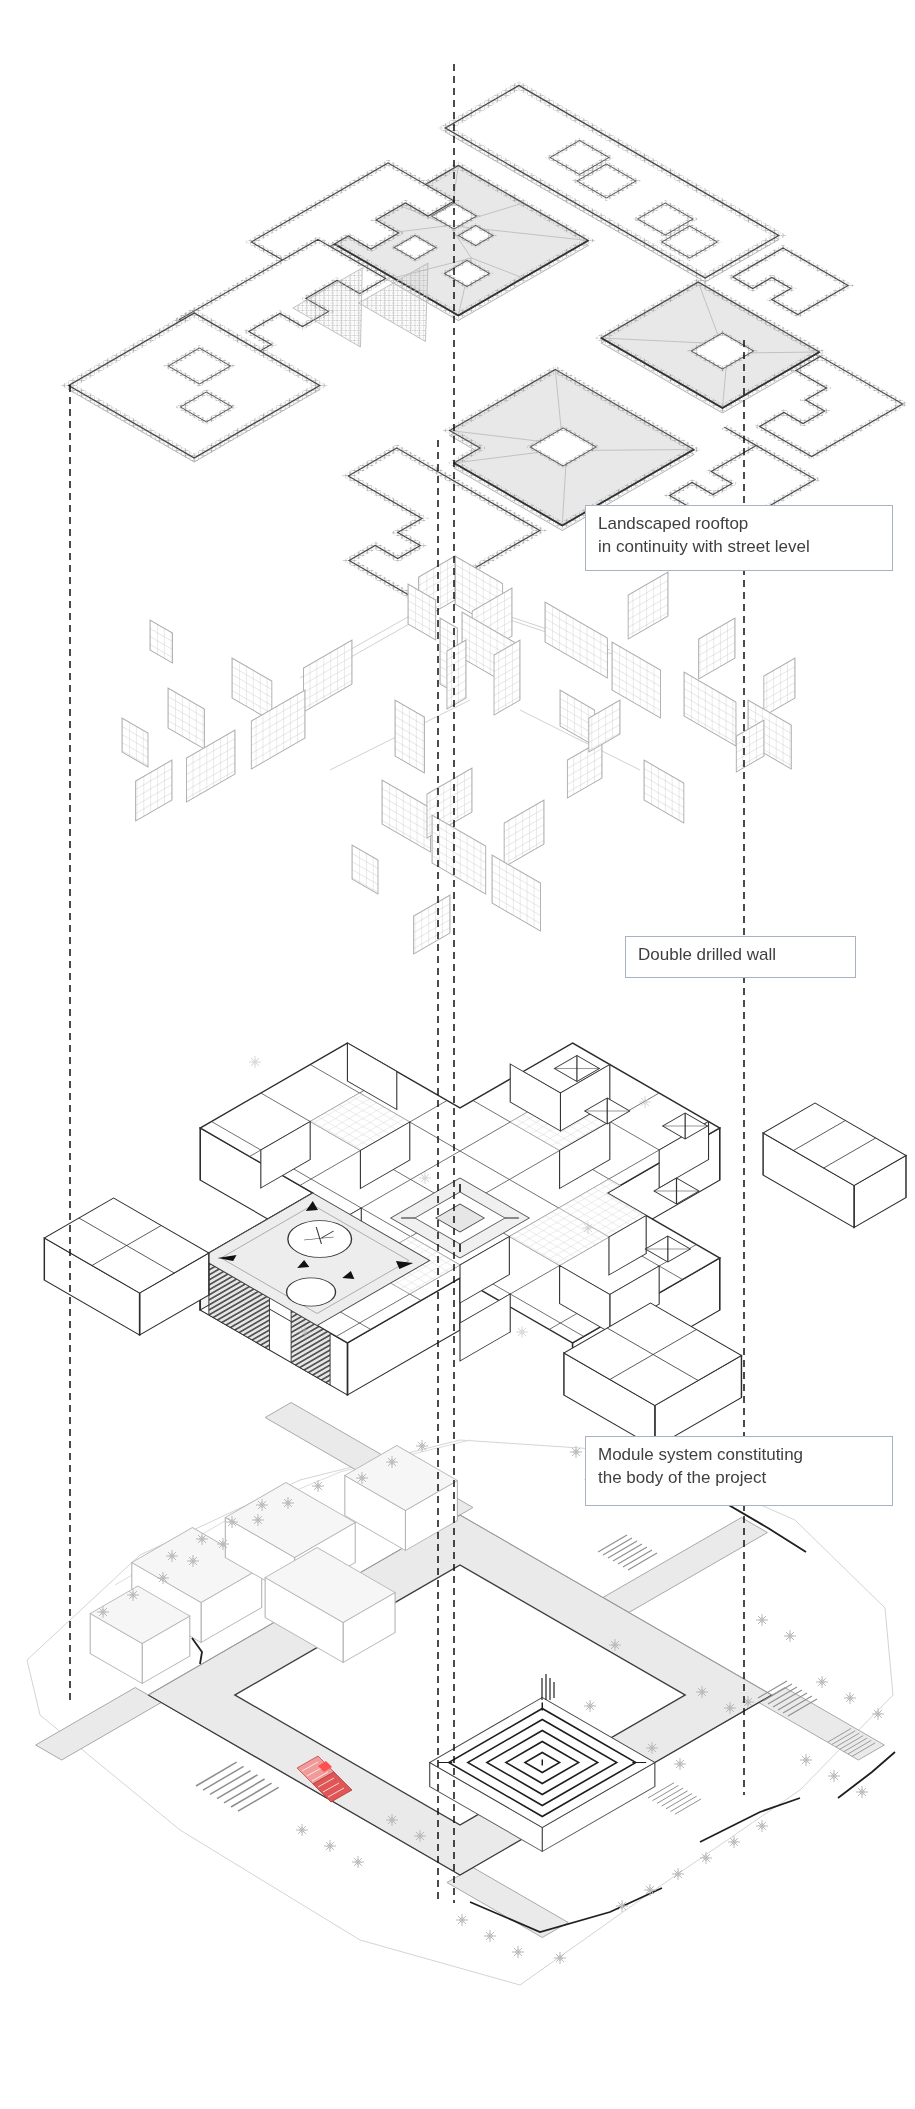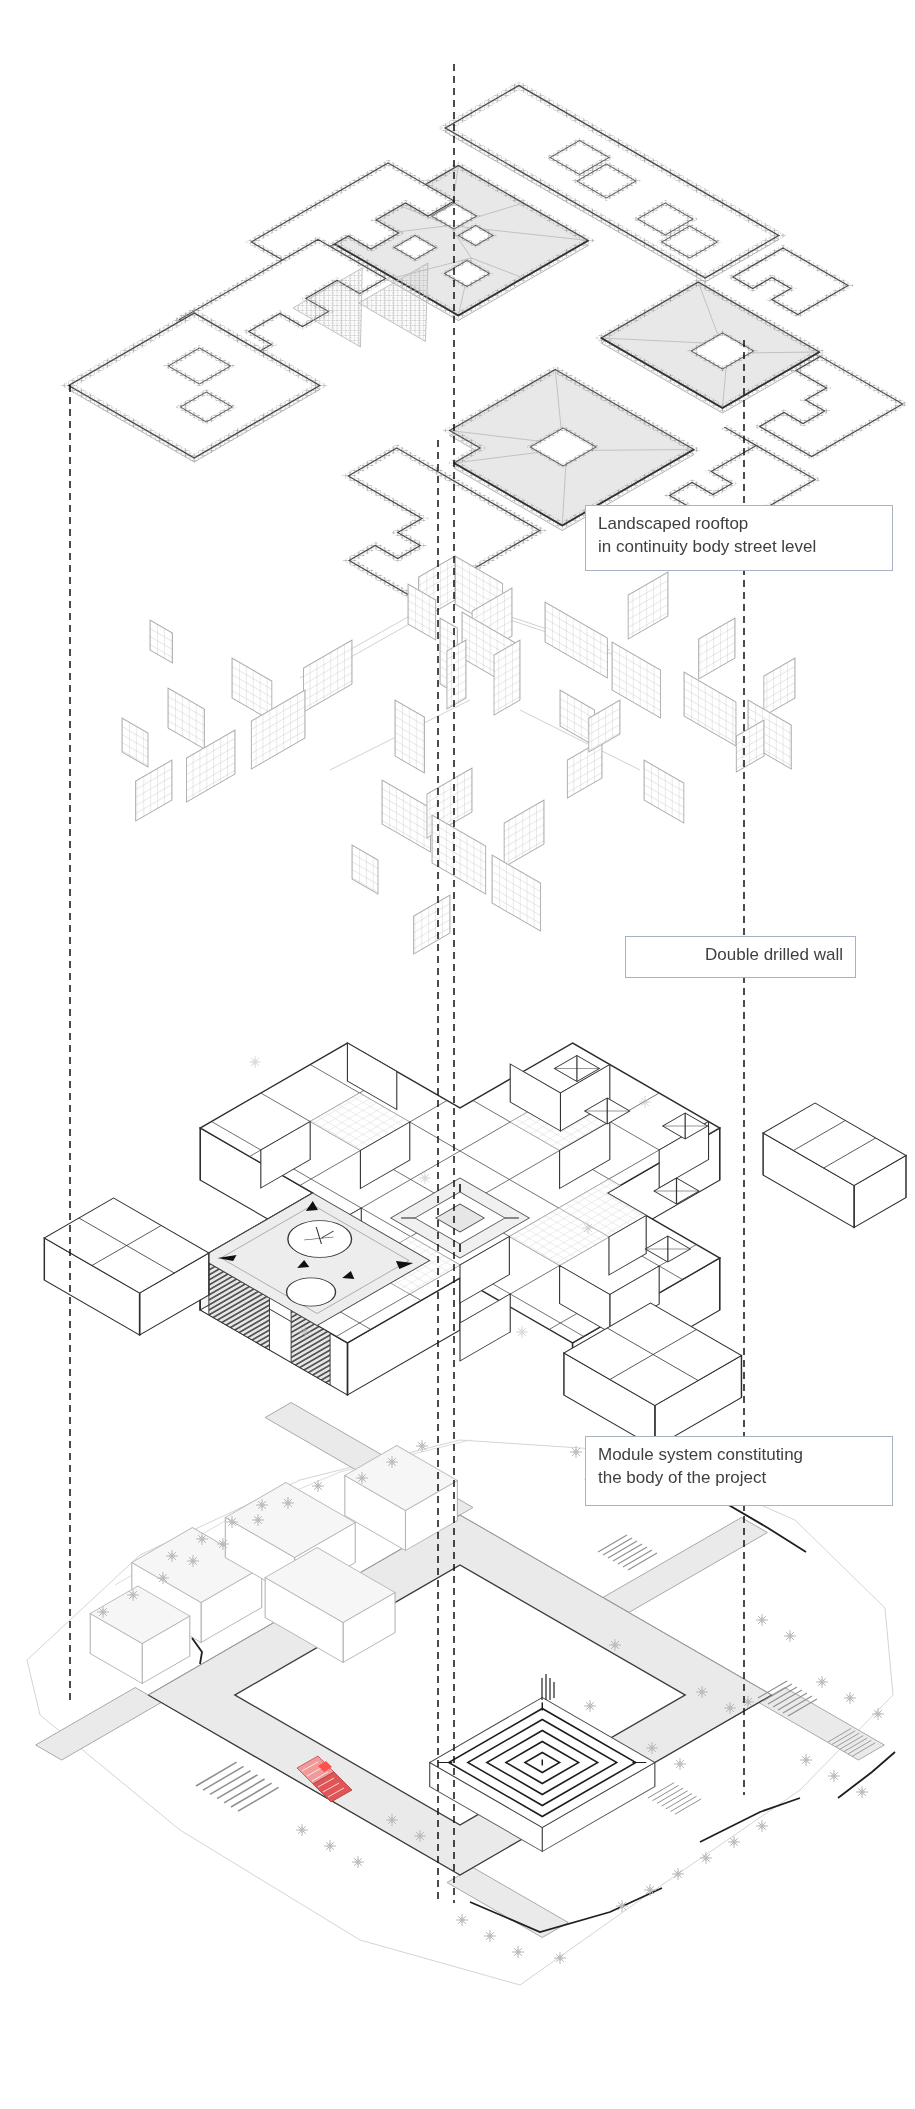"in continuity body street level" span { text: body -> with }
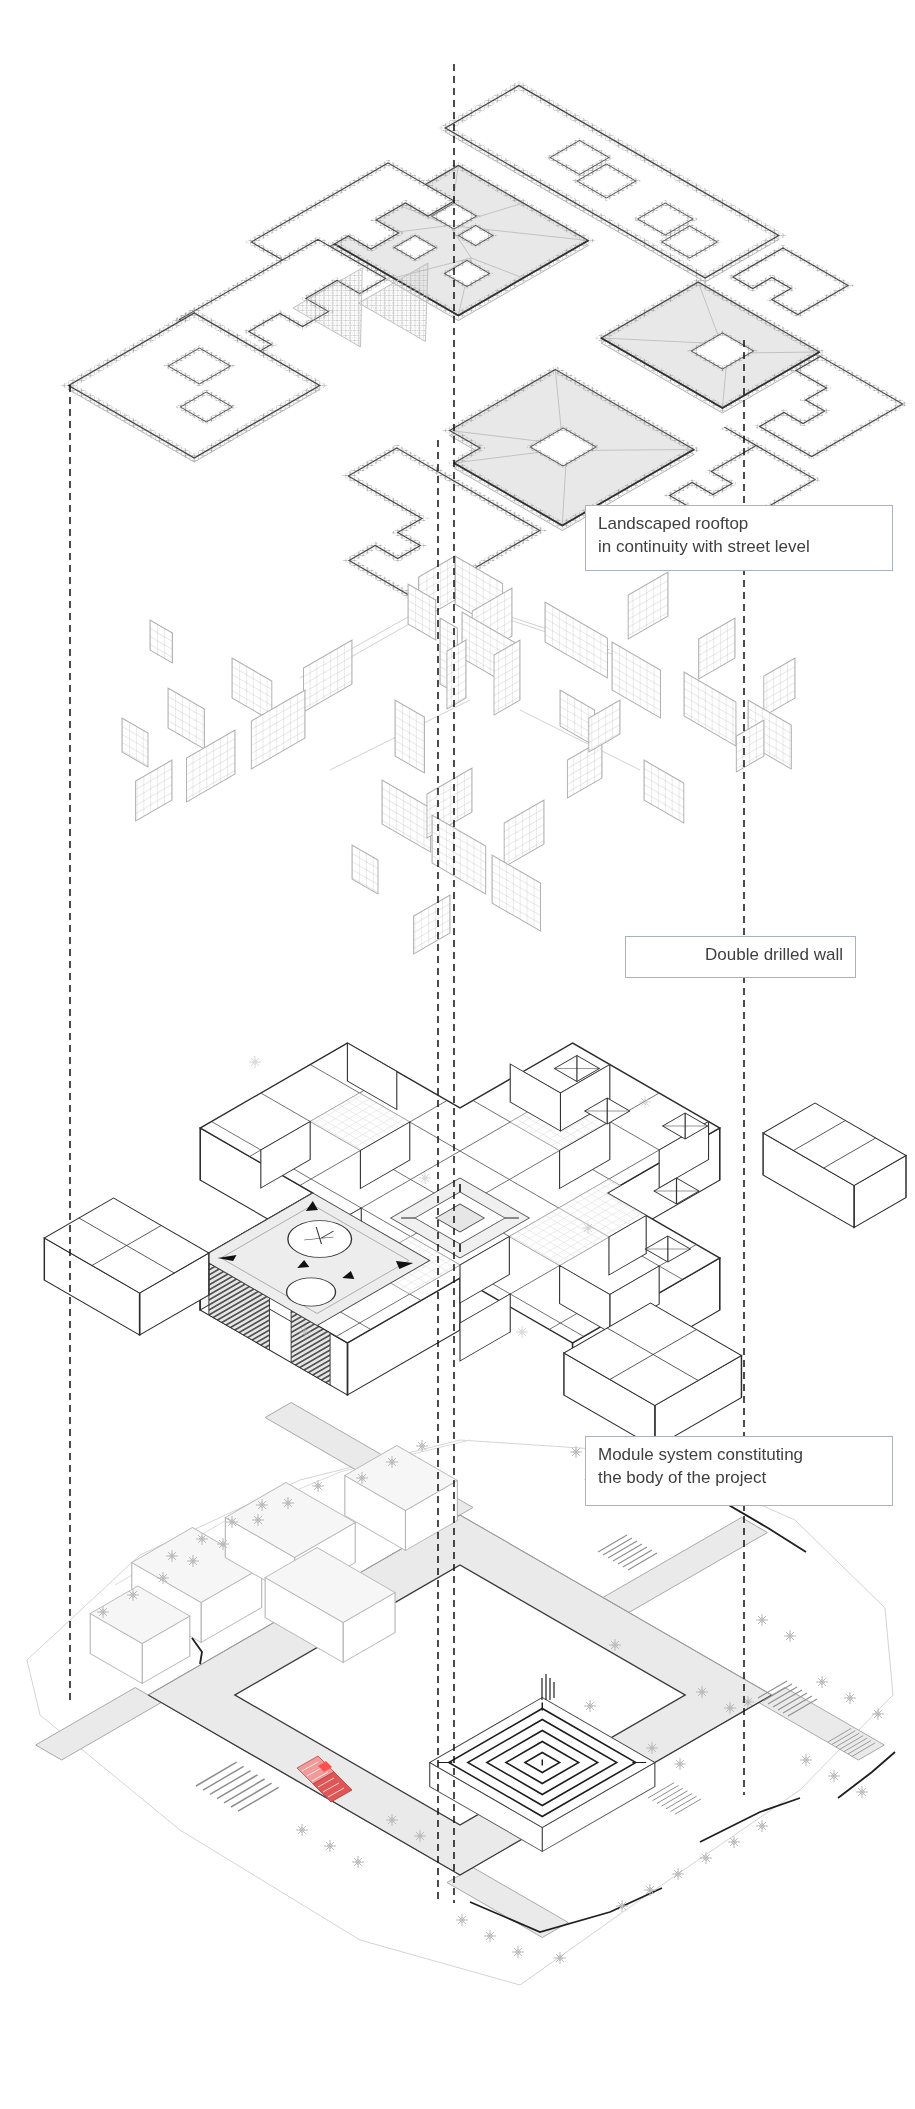"Double drilled wall" .lbl.center { text-align: right -> left }
